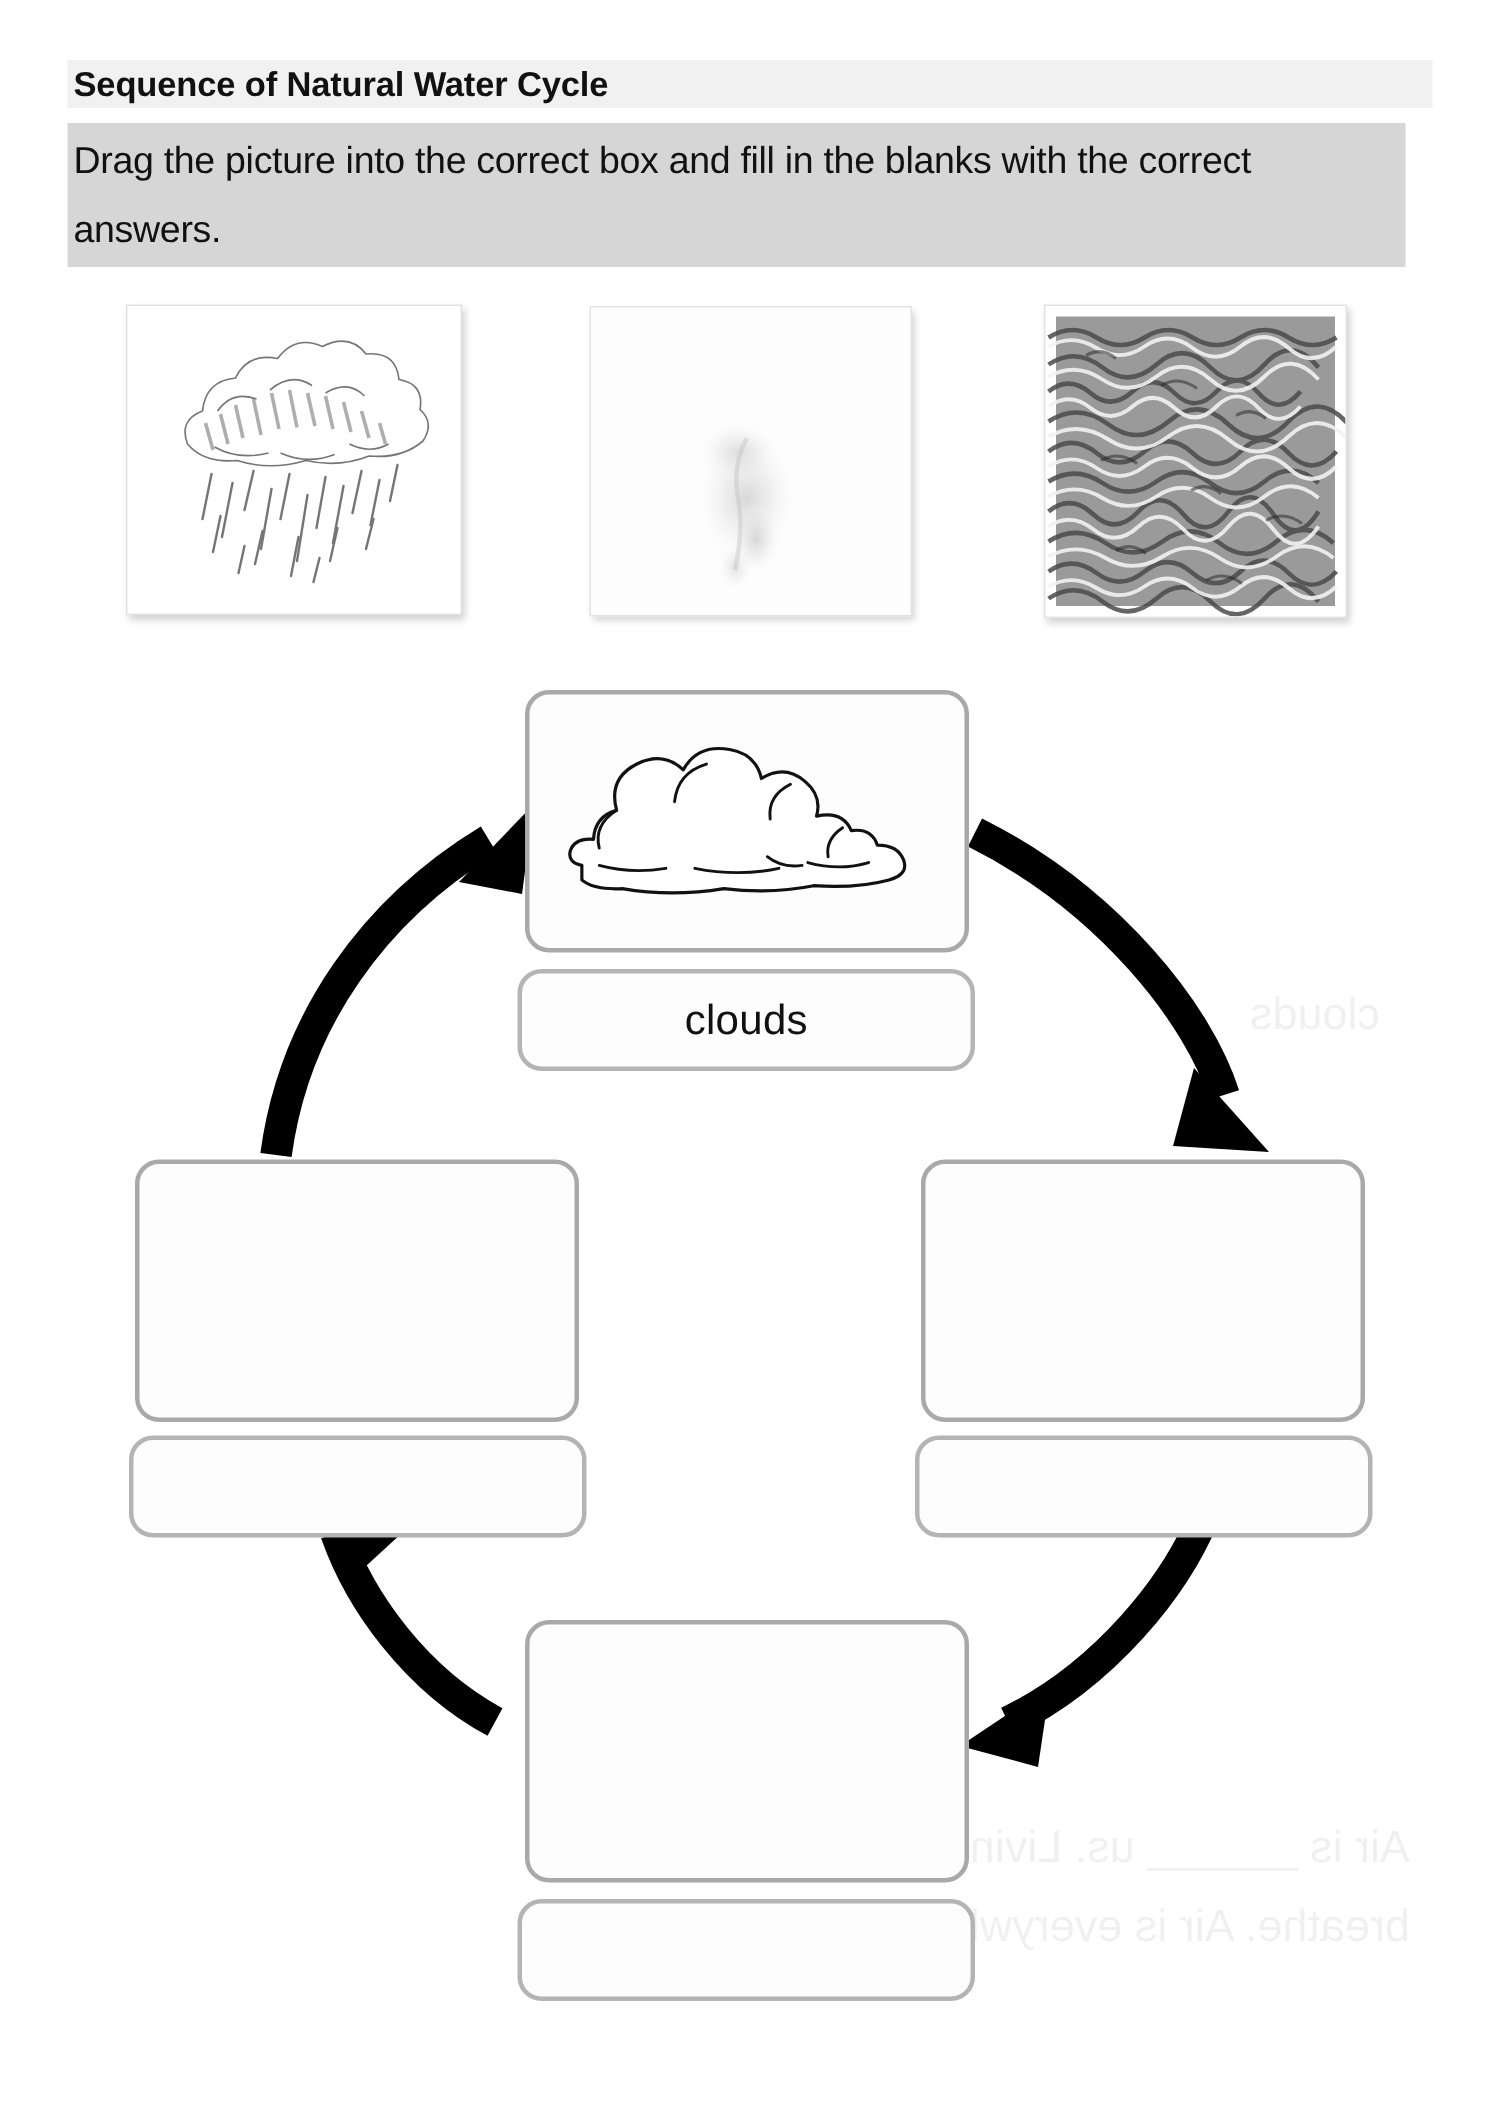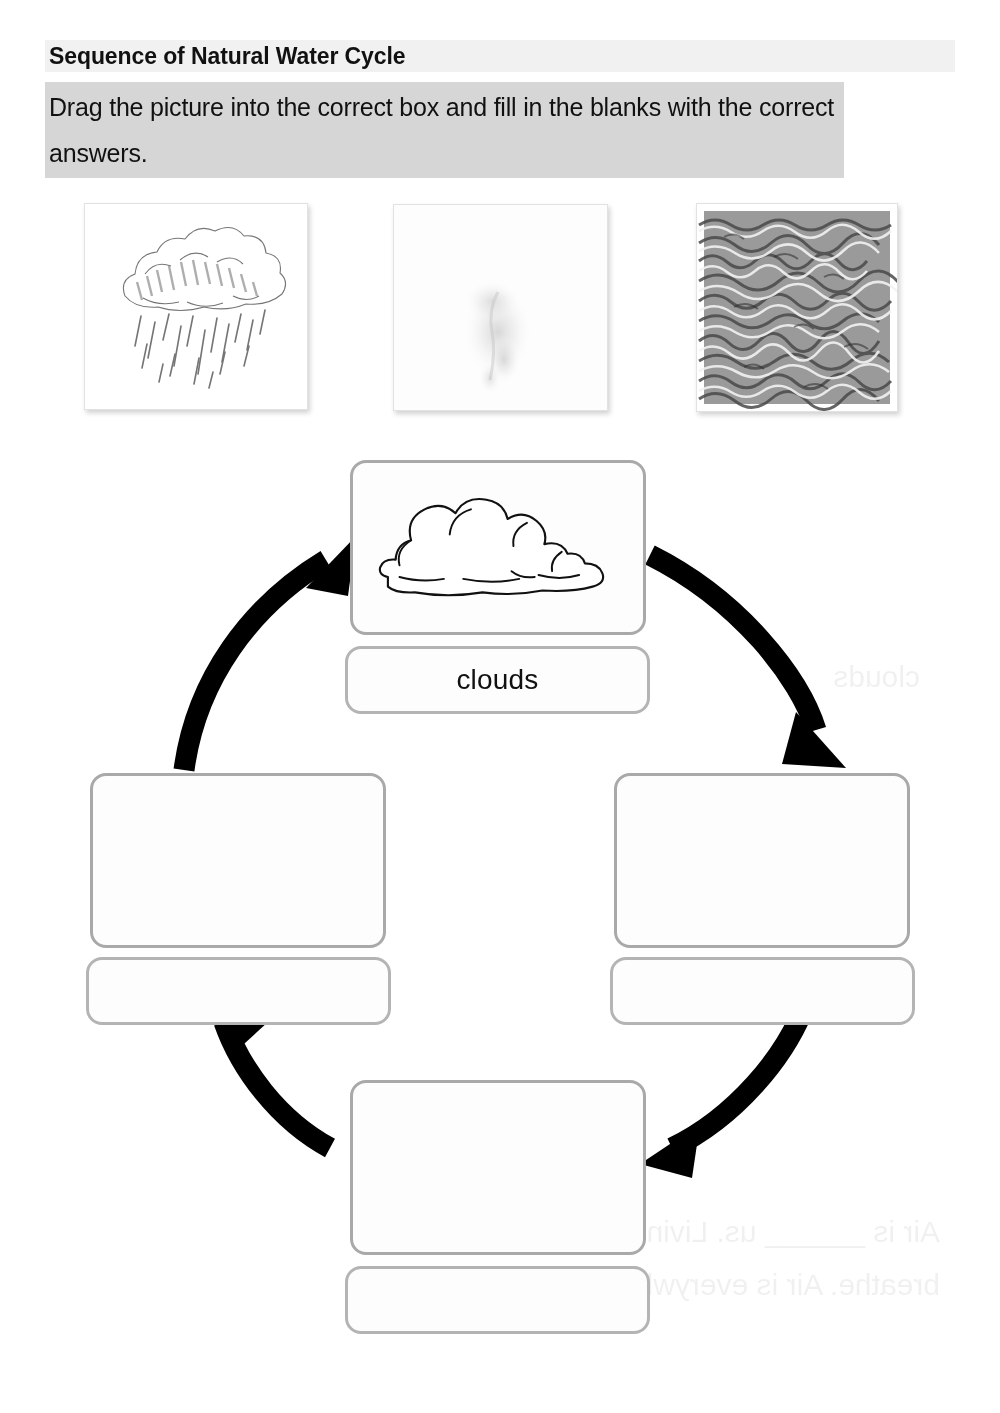"Drag the picture into the" #instruction-band { width: 799px -> 892px }
